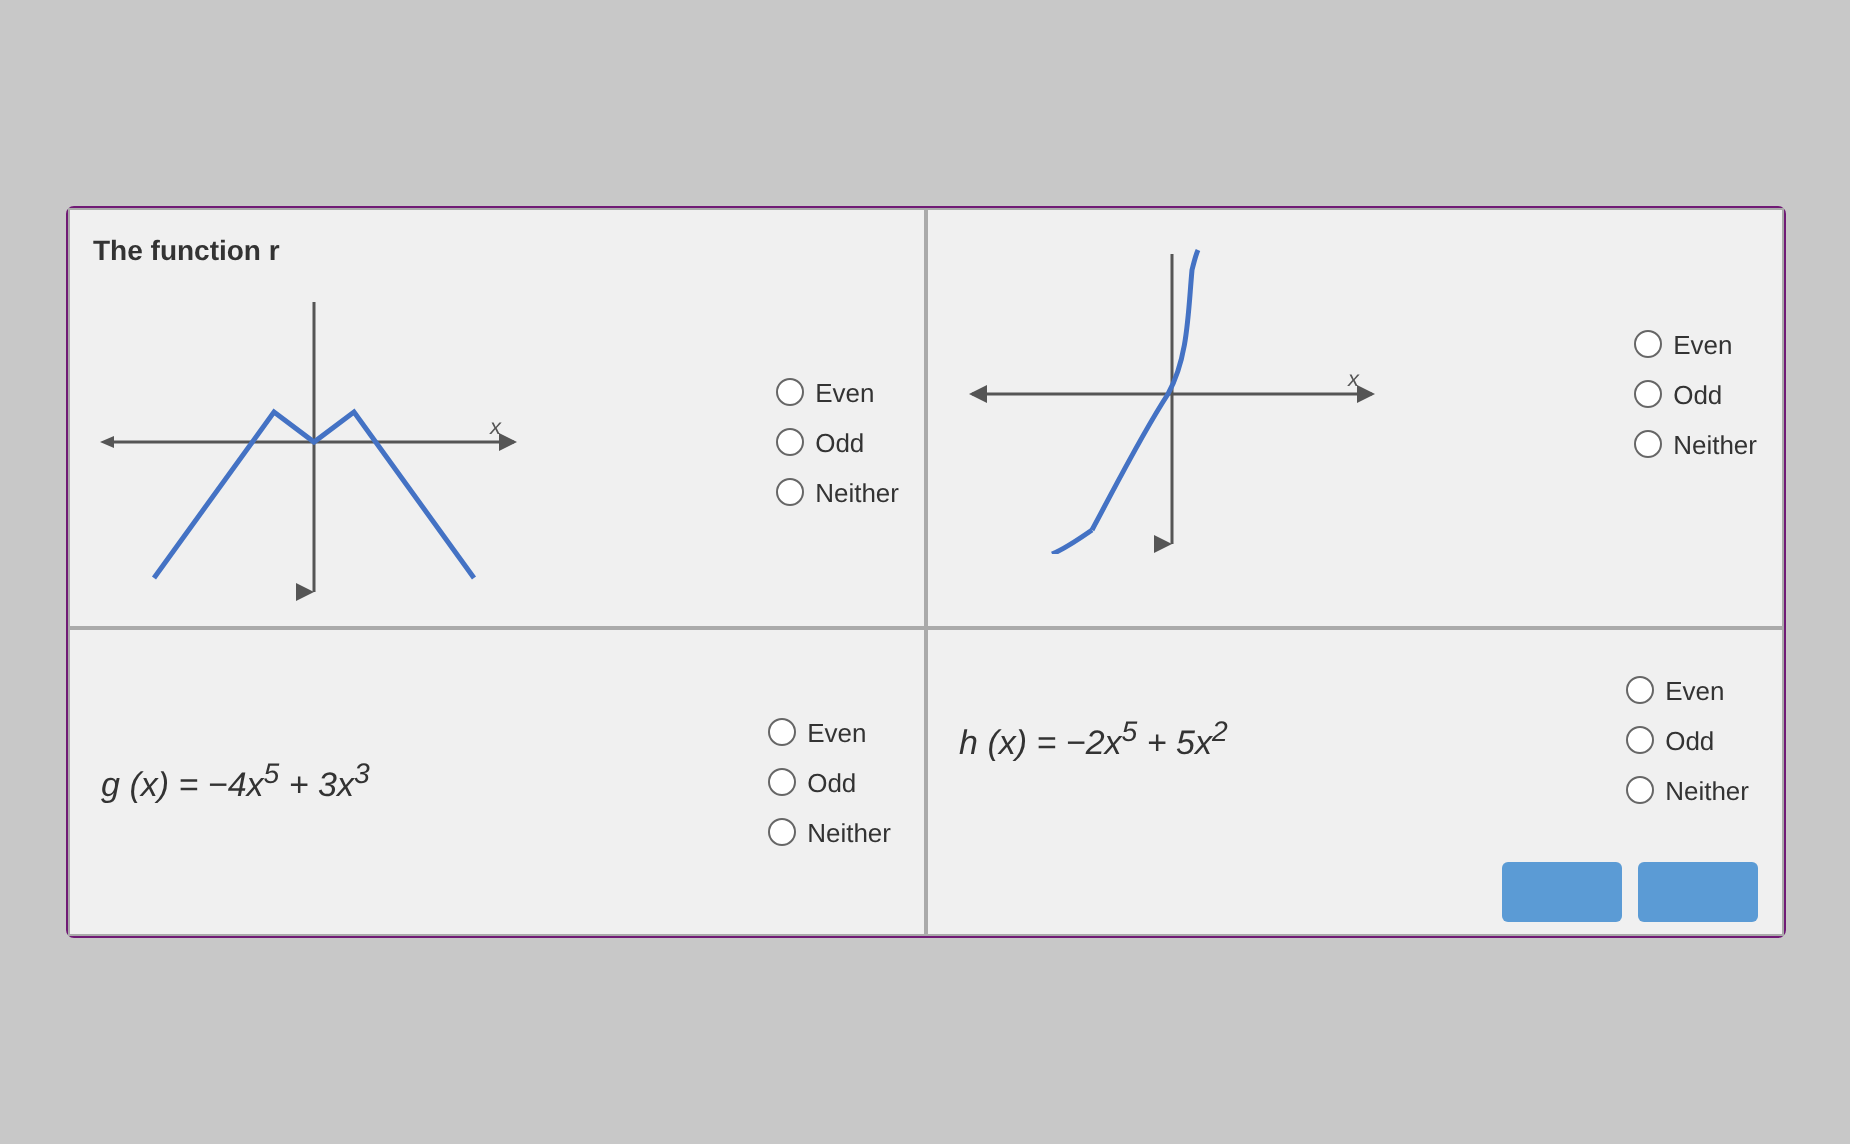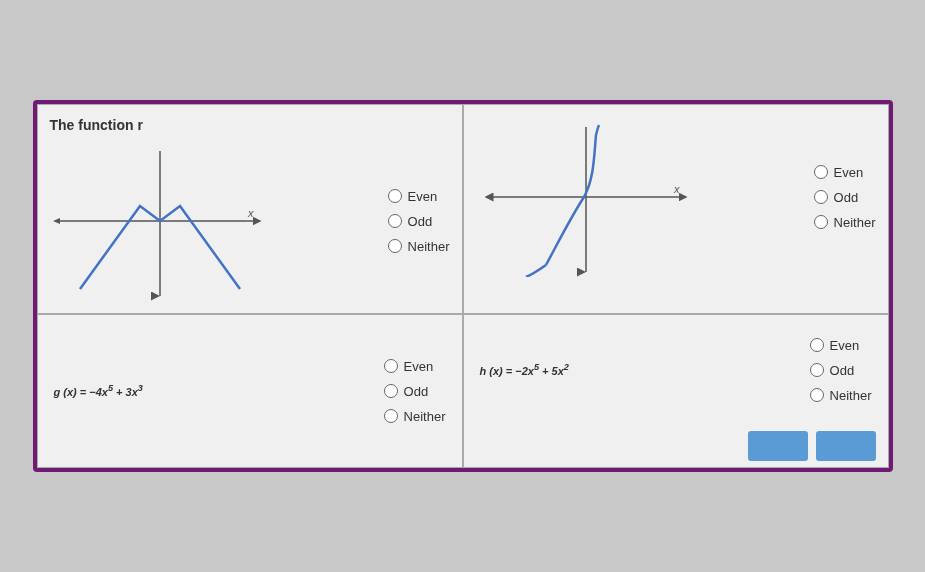"The function r" .main-container { border: 4px solid #701a75 -> 1px solid #701a75 }
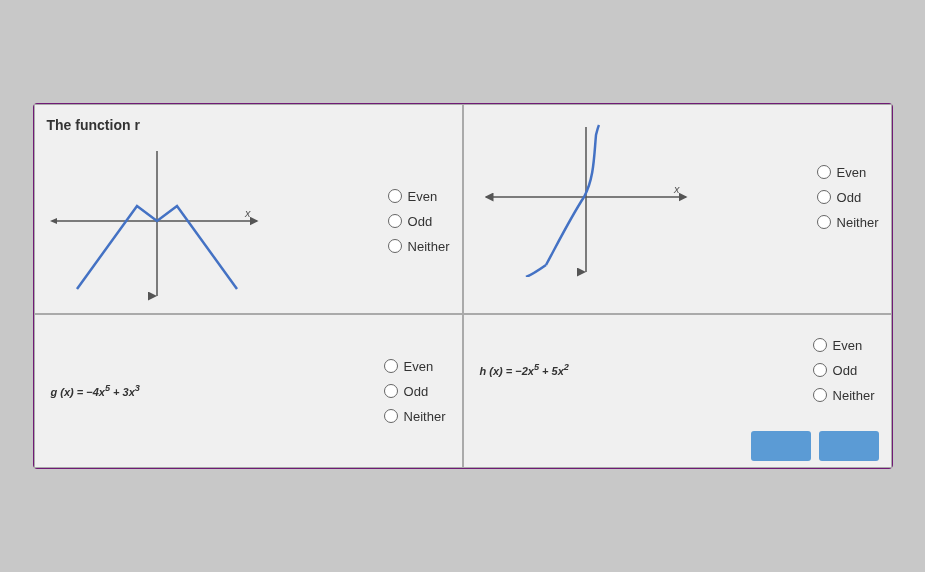"h (x) = −2x5 +" .equation { font-size: 11px -> 17px; font-weight: bold -> none }
